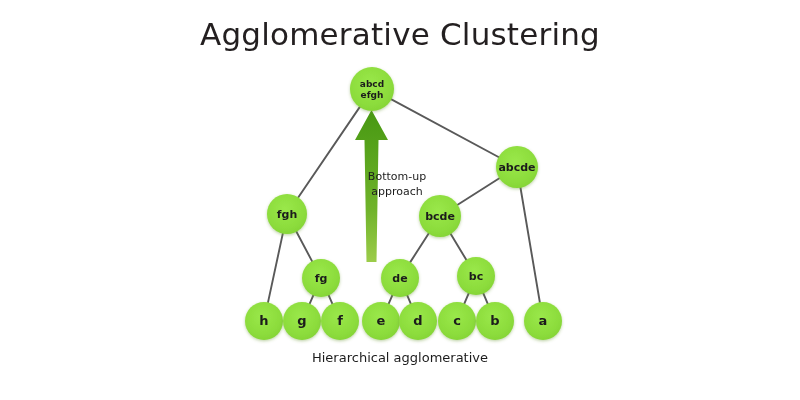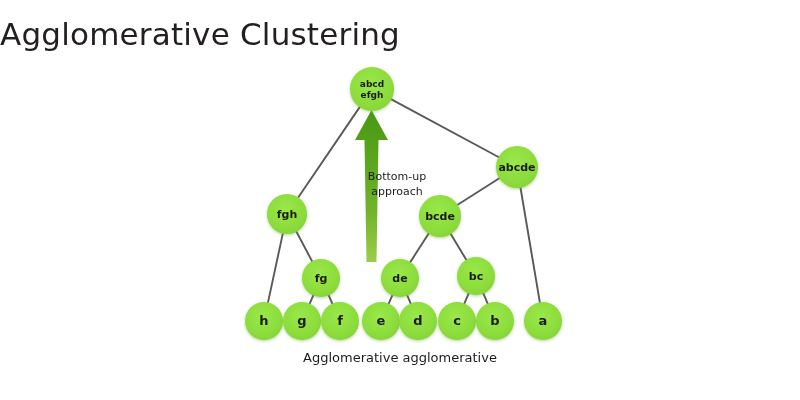"Agglomerative Clustering" #title { text-align: left -> center }
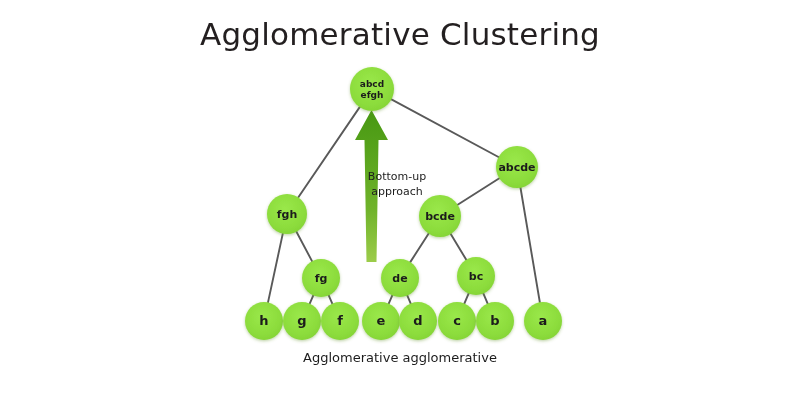"Agglomerative agglomerative" div { text: Agglomerative -> Hierarchical }
